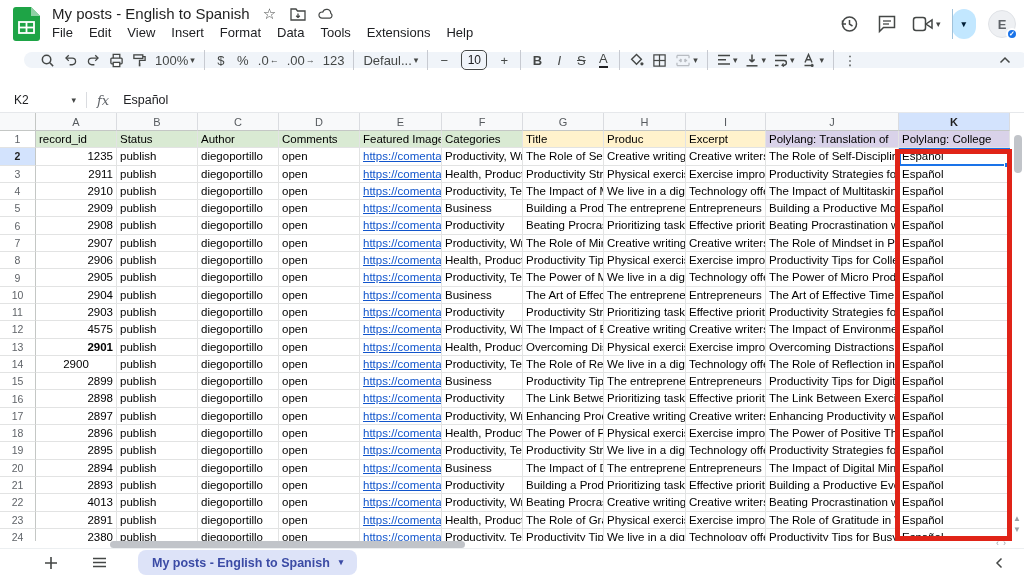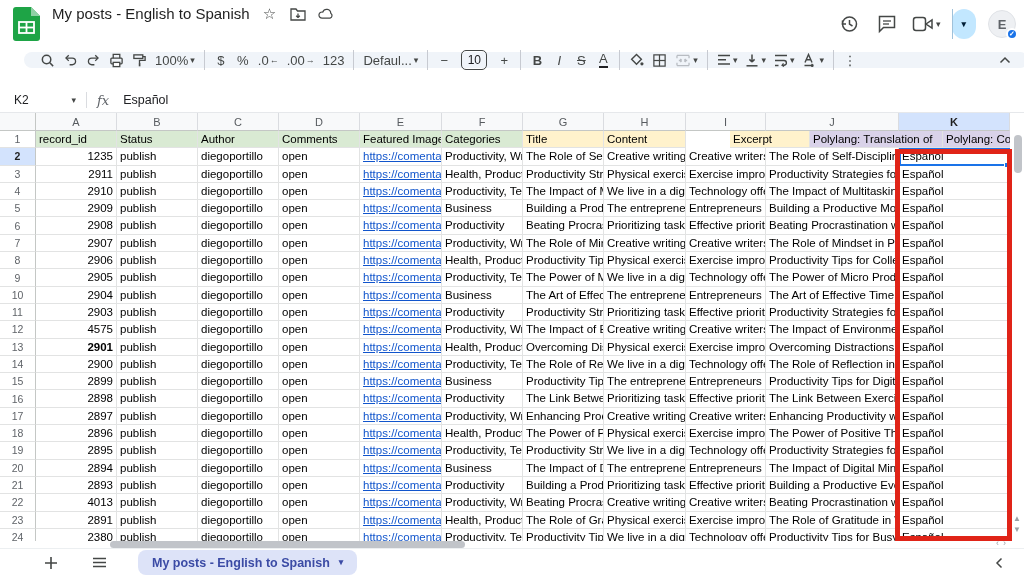"File" nav.menubar { html: none -> <nav> <span>File</span> <span>Edit</span> <span>View</span> <span>Insert</span> <span>Format</span> <span>Data</span> <span>Tools</span> <span>Extensions</span> <span>Help</span> </nav> }
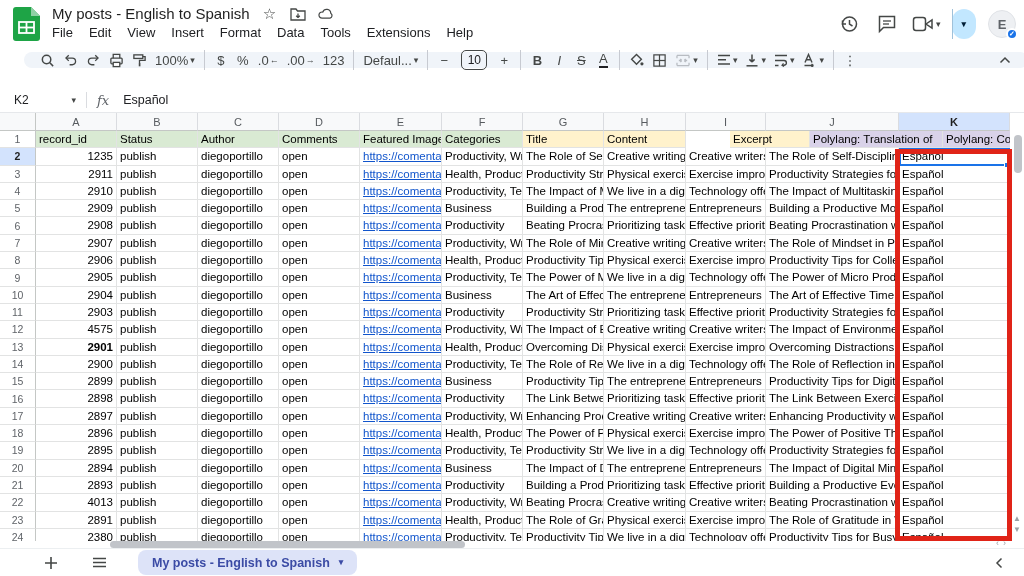"Content" div.cell { text: Content -> Produc }
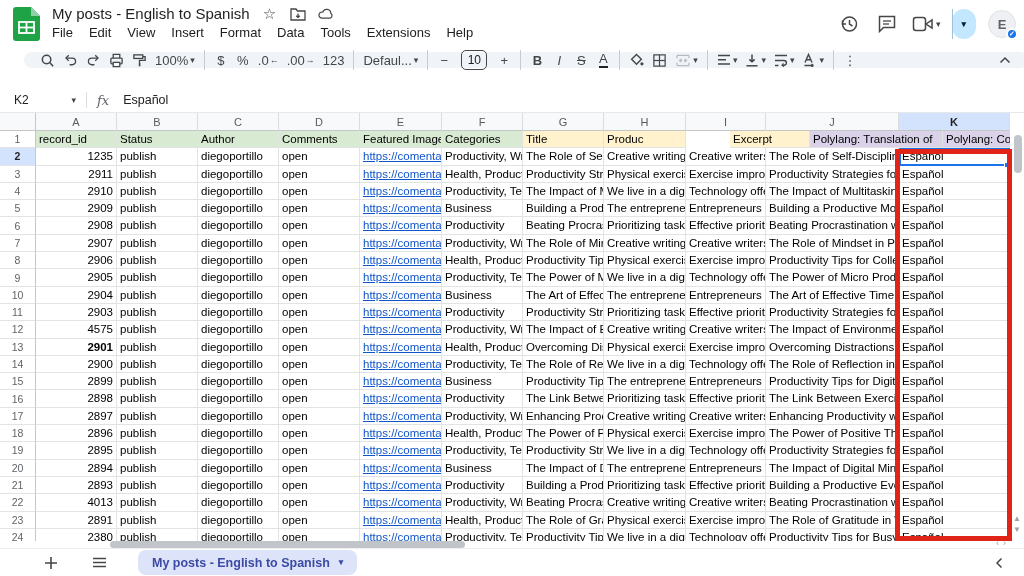"Excerpt" div.cell { margin-left: 44px -> none }
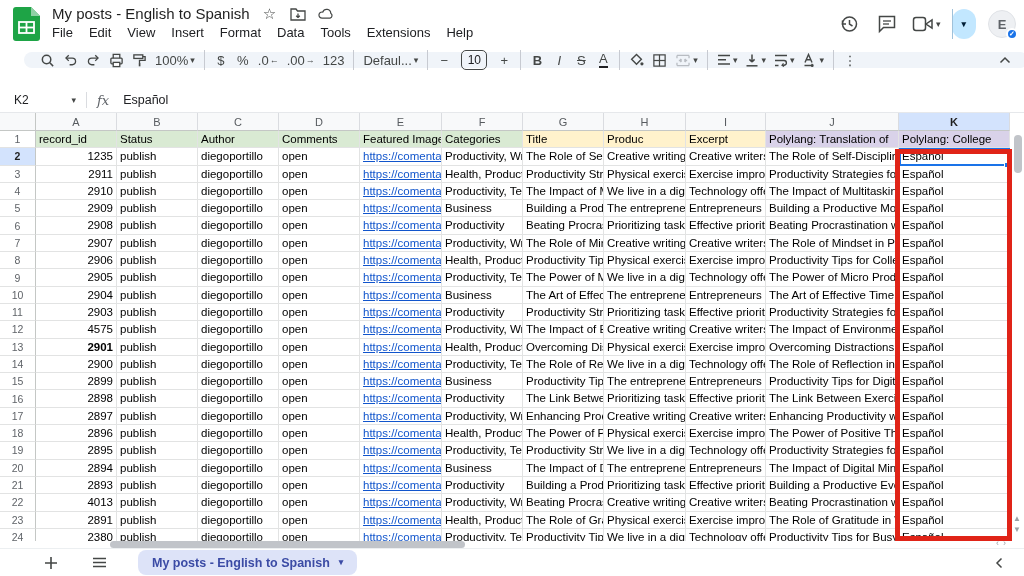"2900" div.cell { text-align: none -> center }
